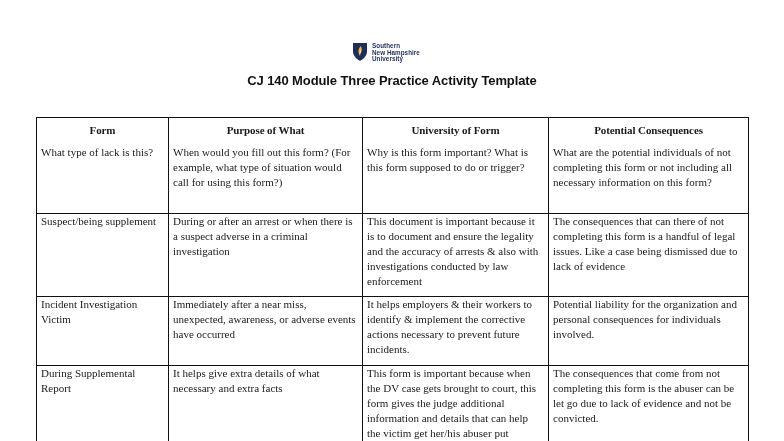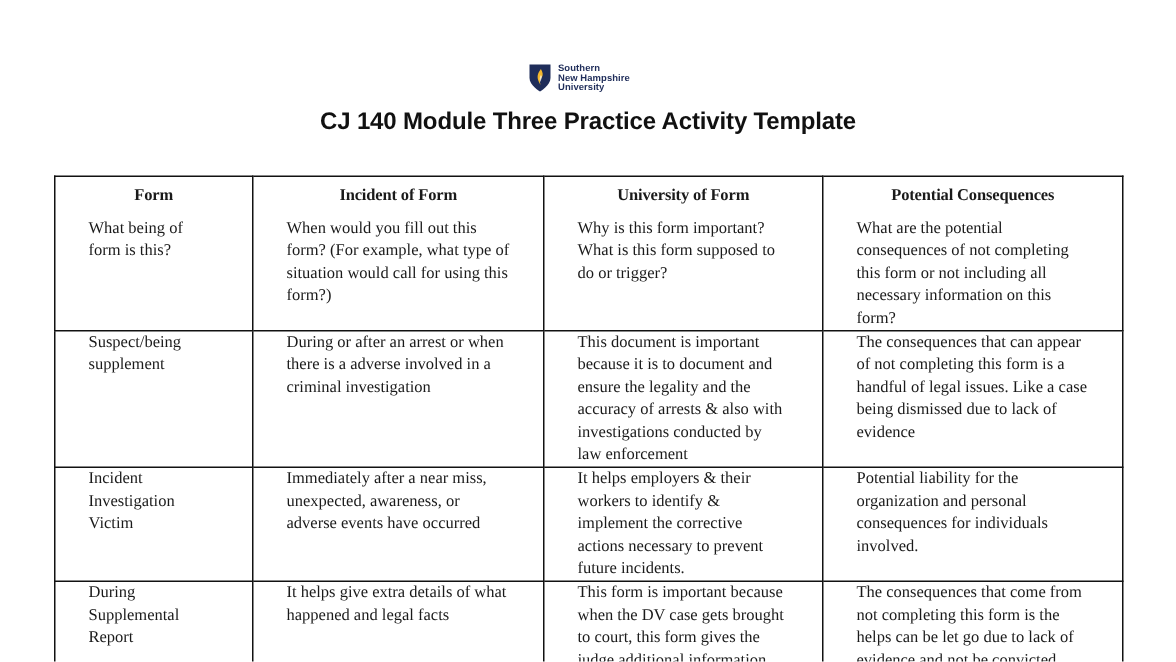"CJ 140 Module Three Practice" .doc-title { font-size: 16px -> 13px }
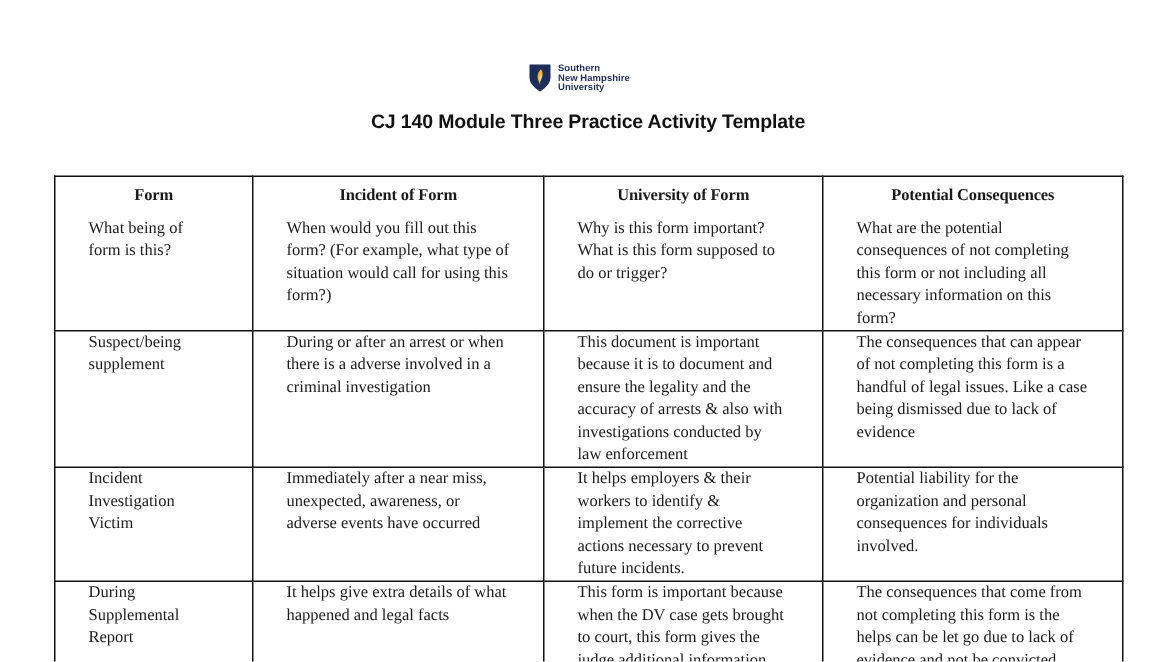"Form" table.practice-table td, table.practice-table th { padding: 0 22px -> 0 4px }
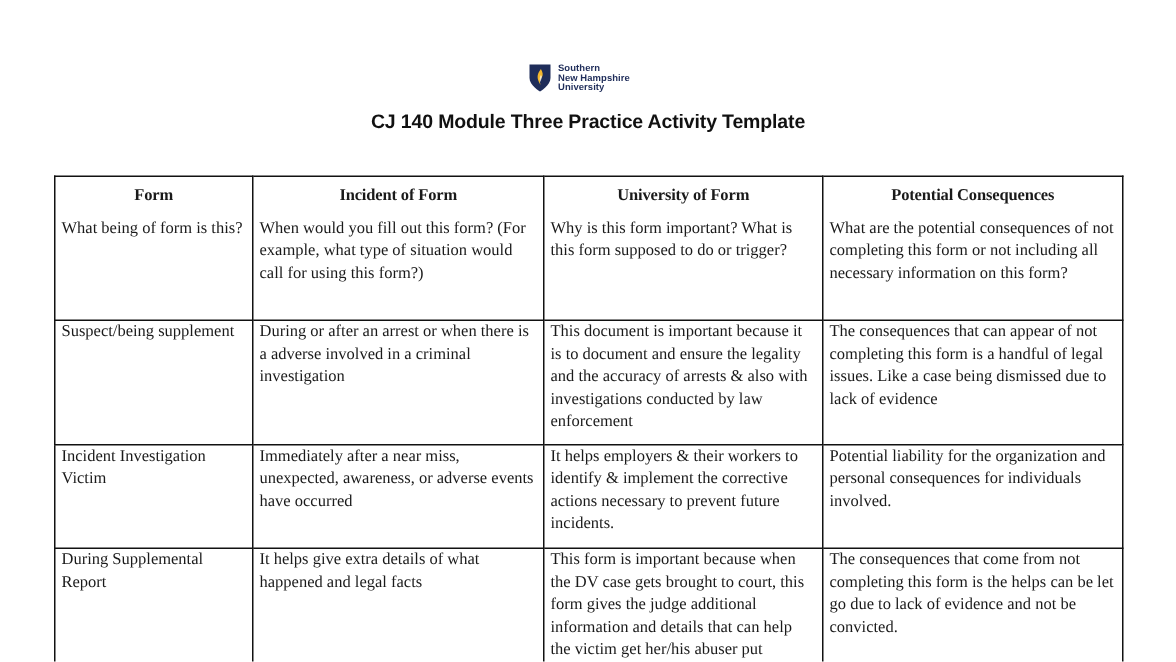"Incident of Form" span.hdr-title { text: Incident of Form -> Purpose of What }
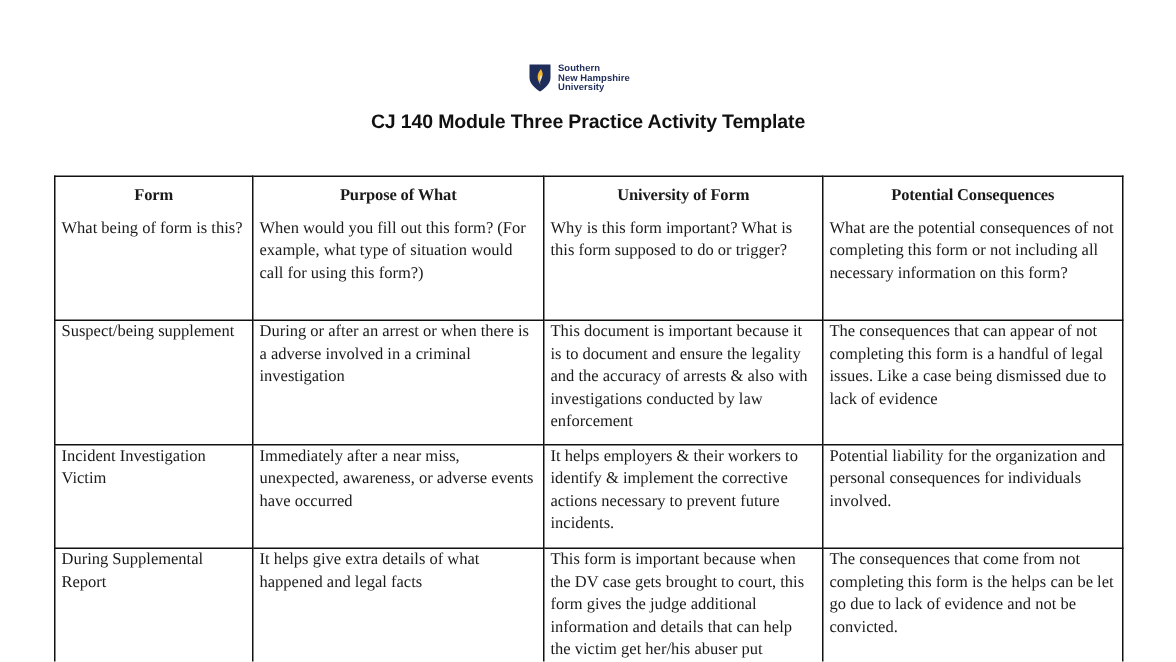"What being of form is" span.cell-text { text: being of form -> type of lack }
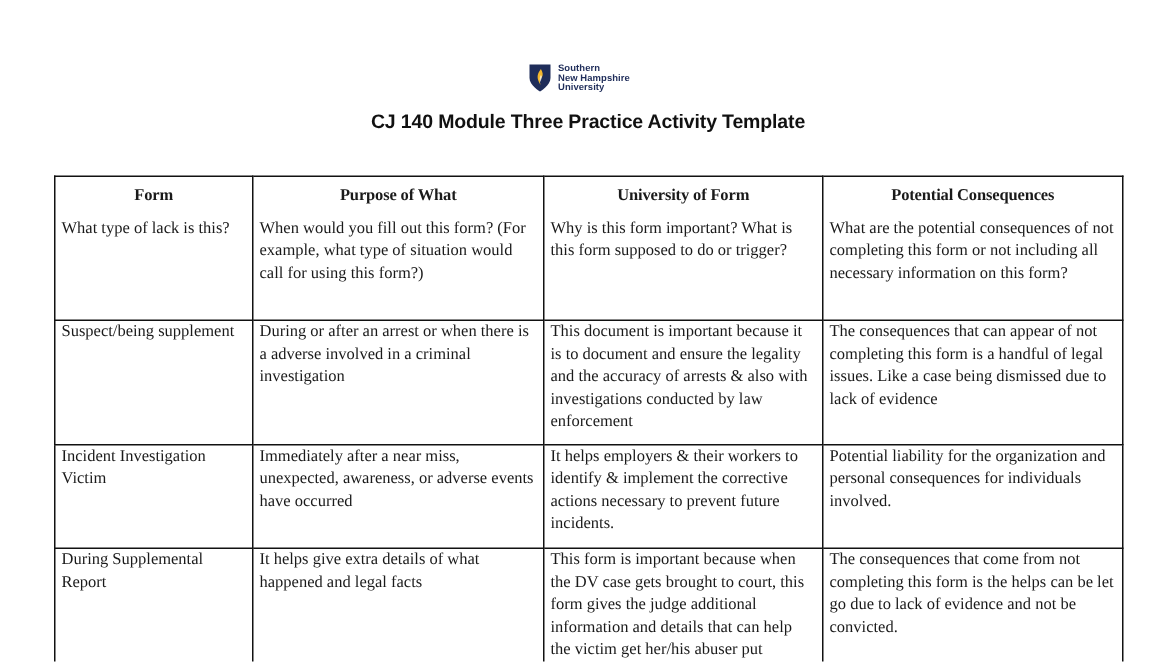"What are the potential consequences" span.cell-text { text: consequences -> individuals }
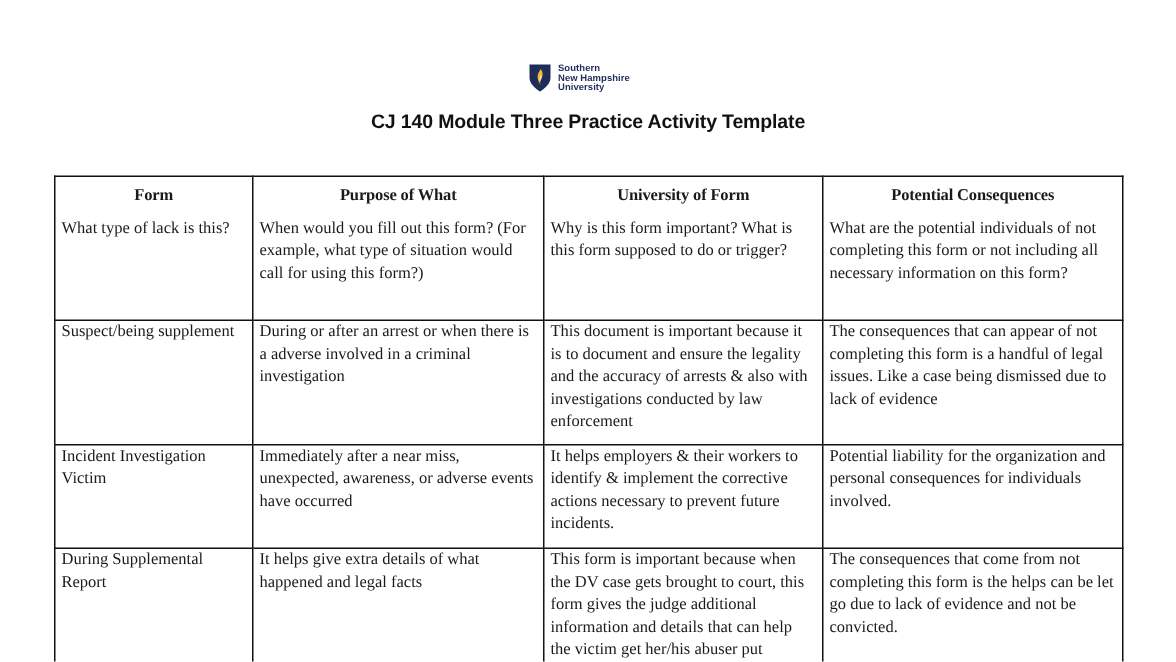"During or after an arrest" span.cell-text { text: adverse involved -> suspect adverse }
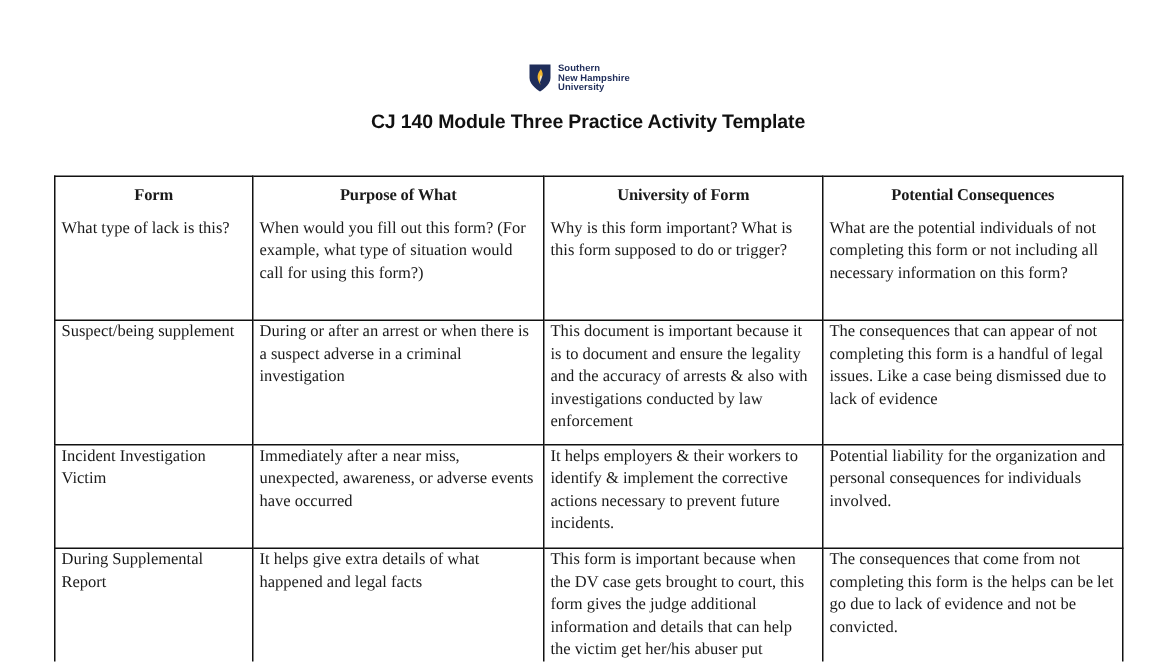"The consequences that can appear" span.cell-text { text: appear -> there }
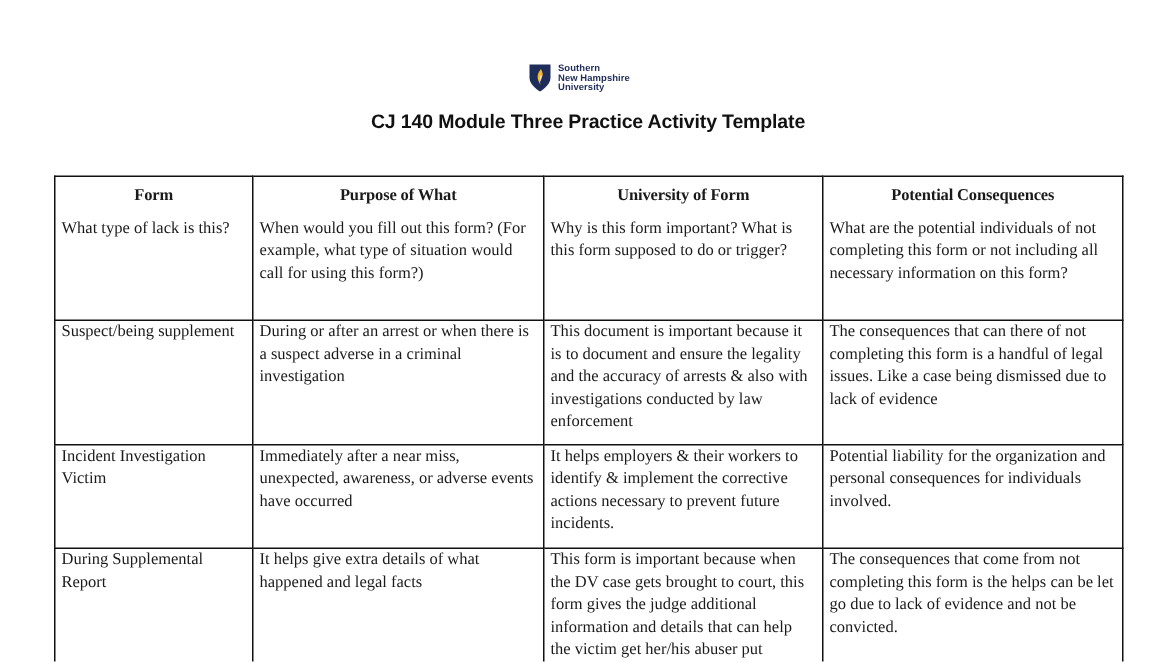"It helps give extra details" span.cell-text { text: happened and legal -> necessary and extra }
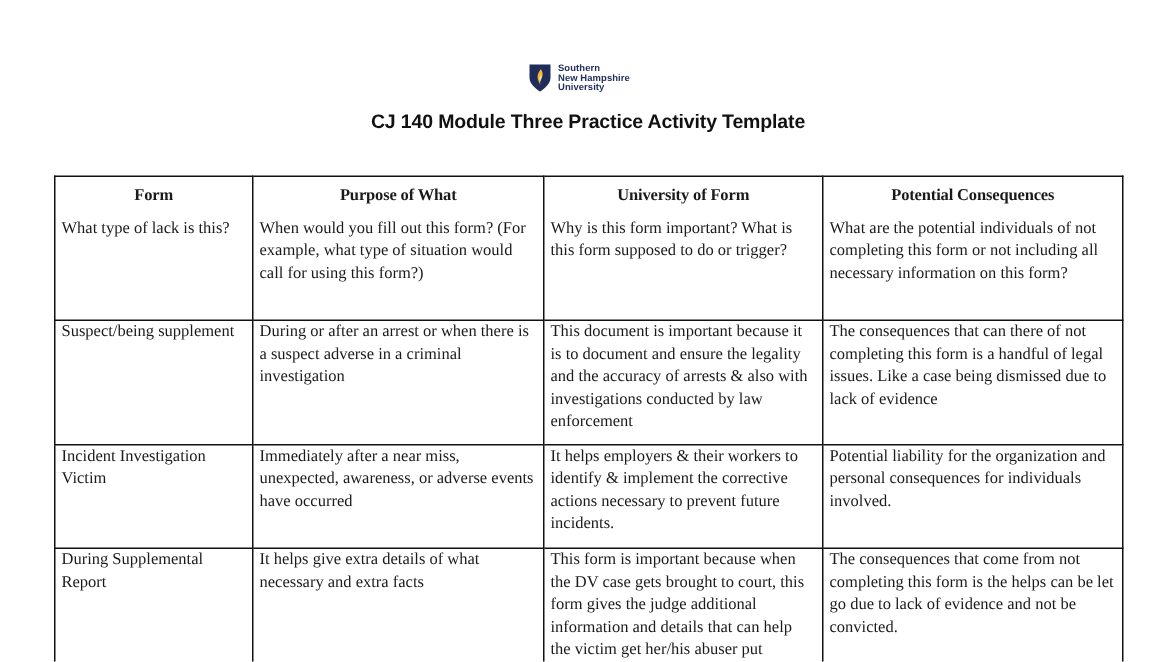"The consequences that come from" span.cell-text { text: helps -> abuser }
